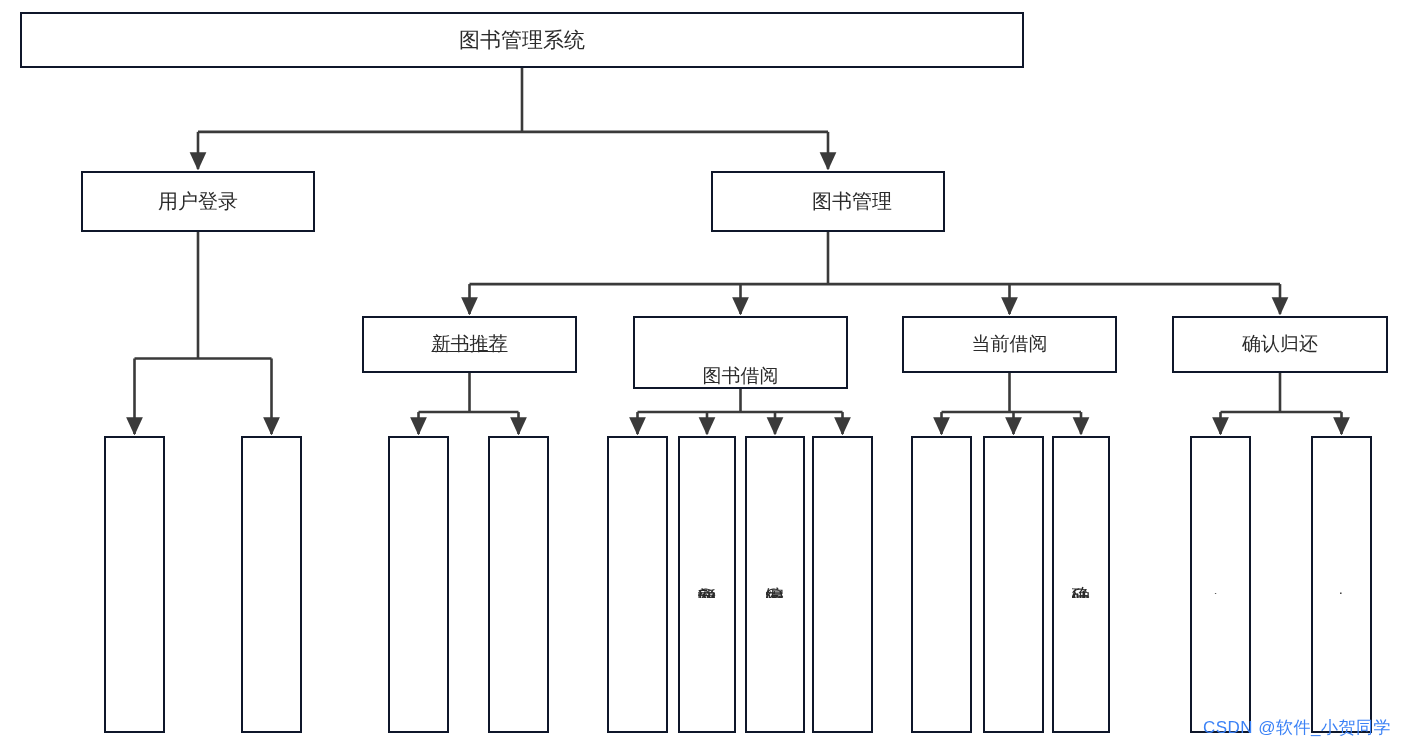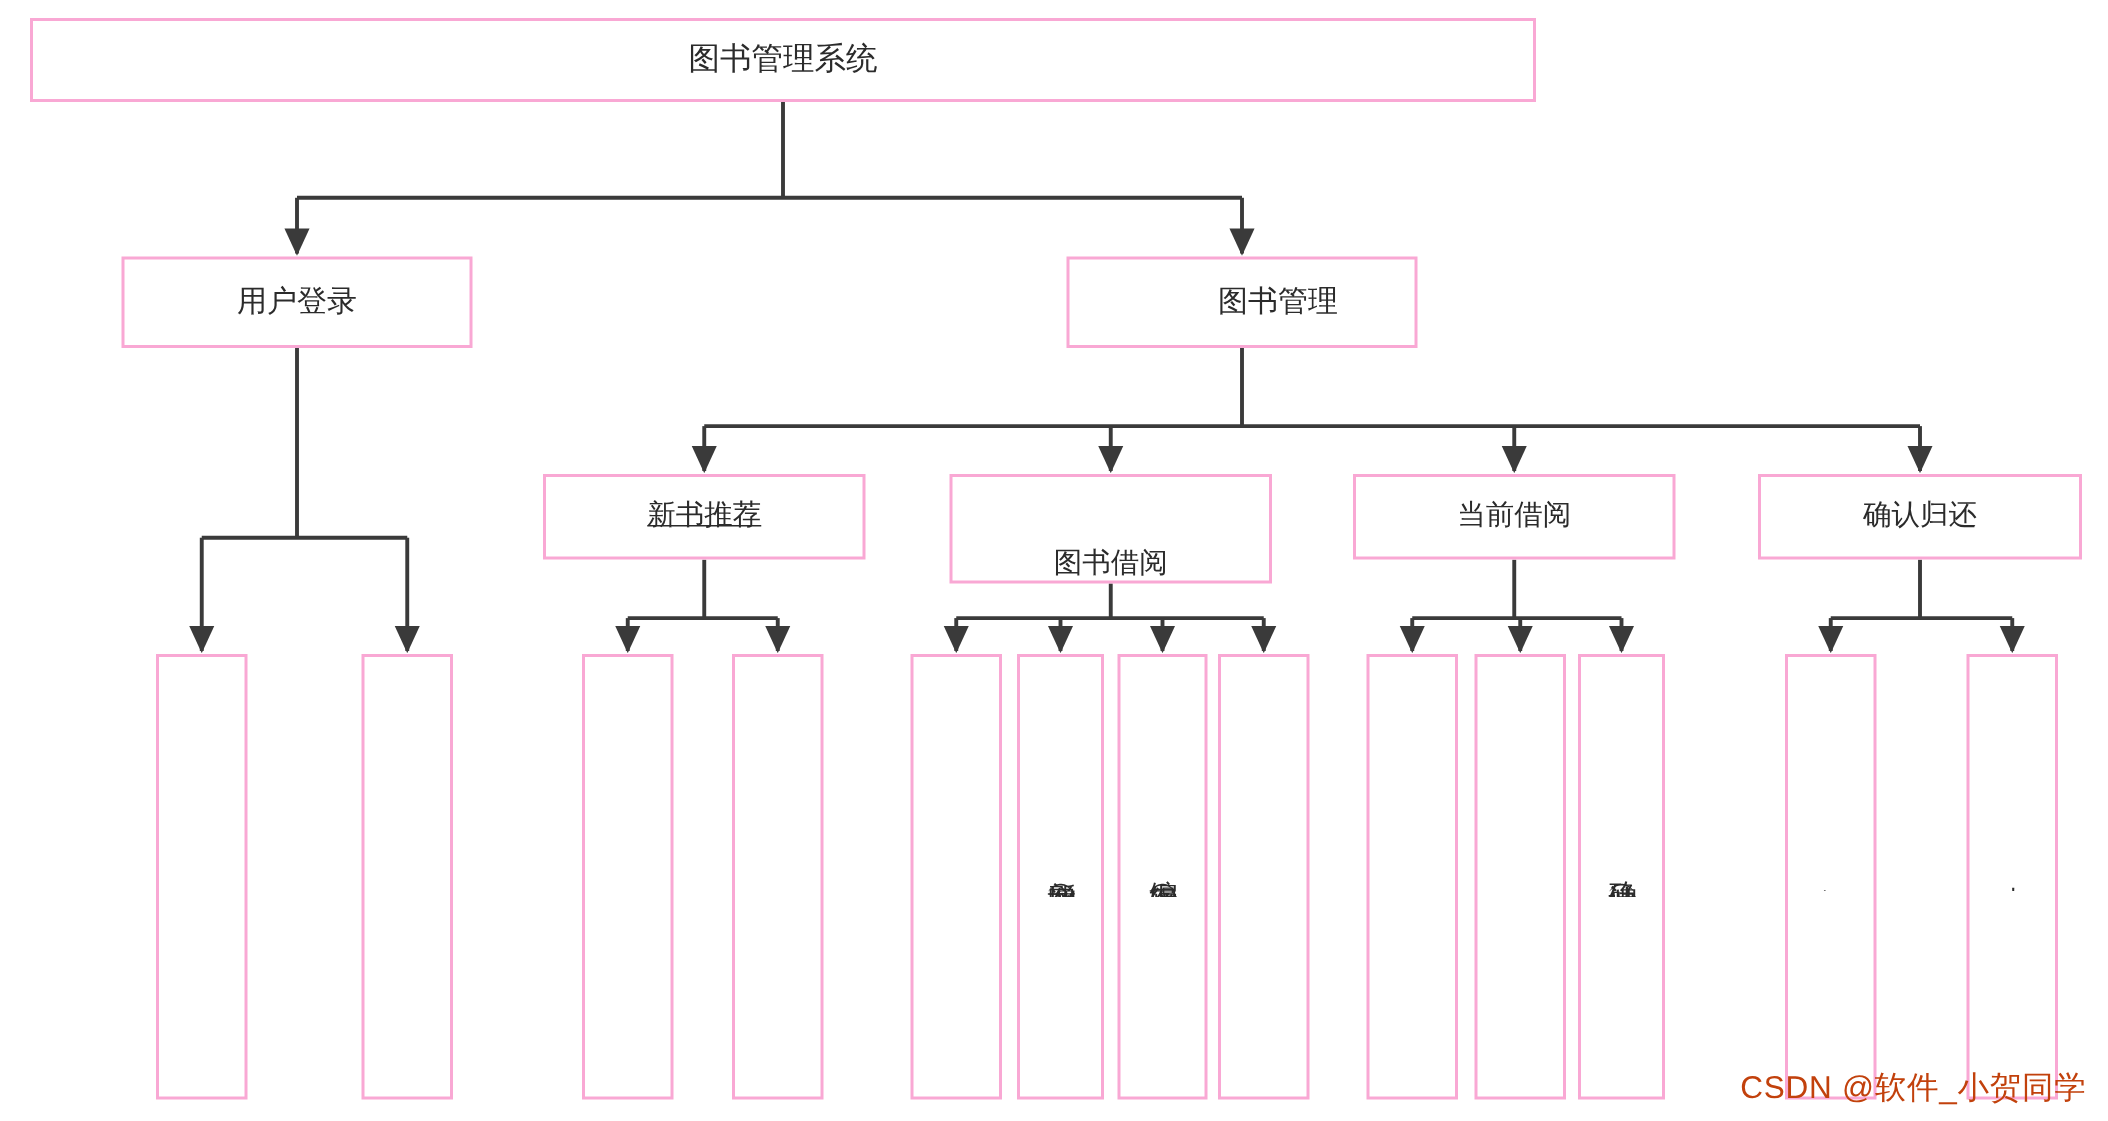"图书管理系统" .node { border: 2px solid #f9a8d4 -> 2px solid #0f172a }
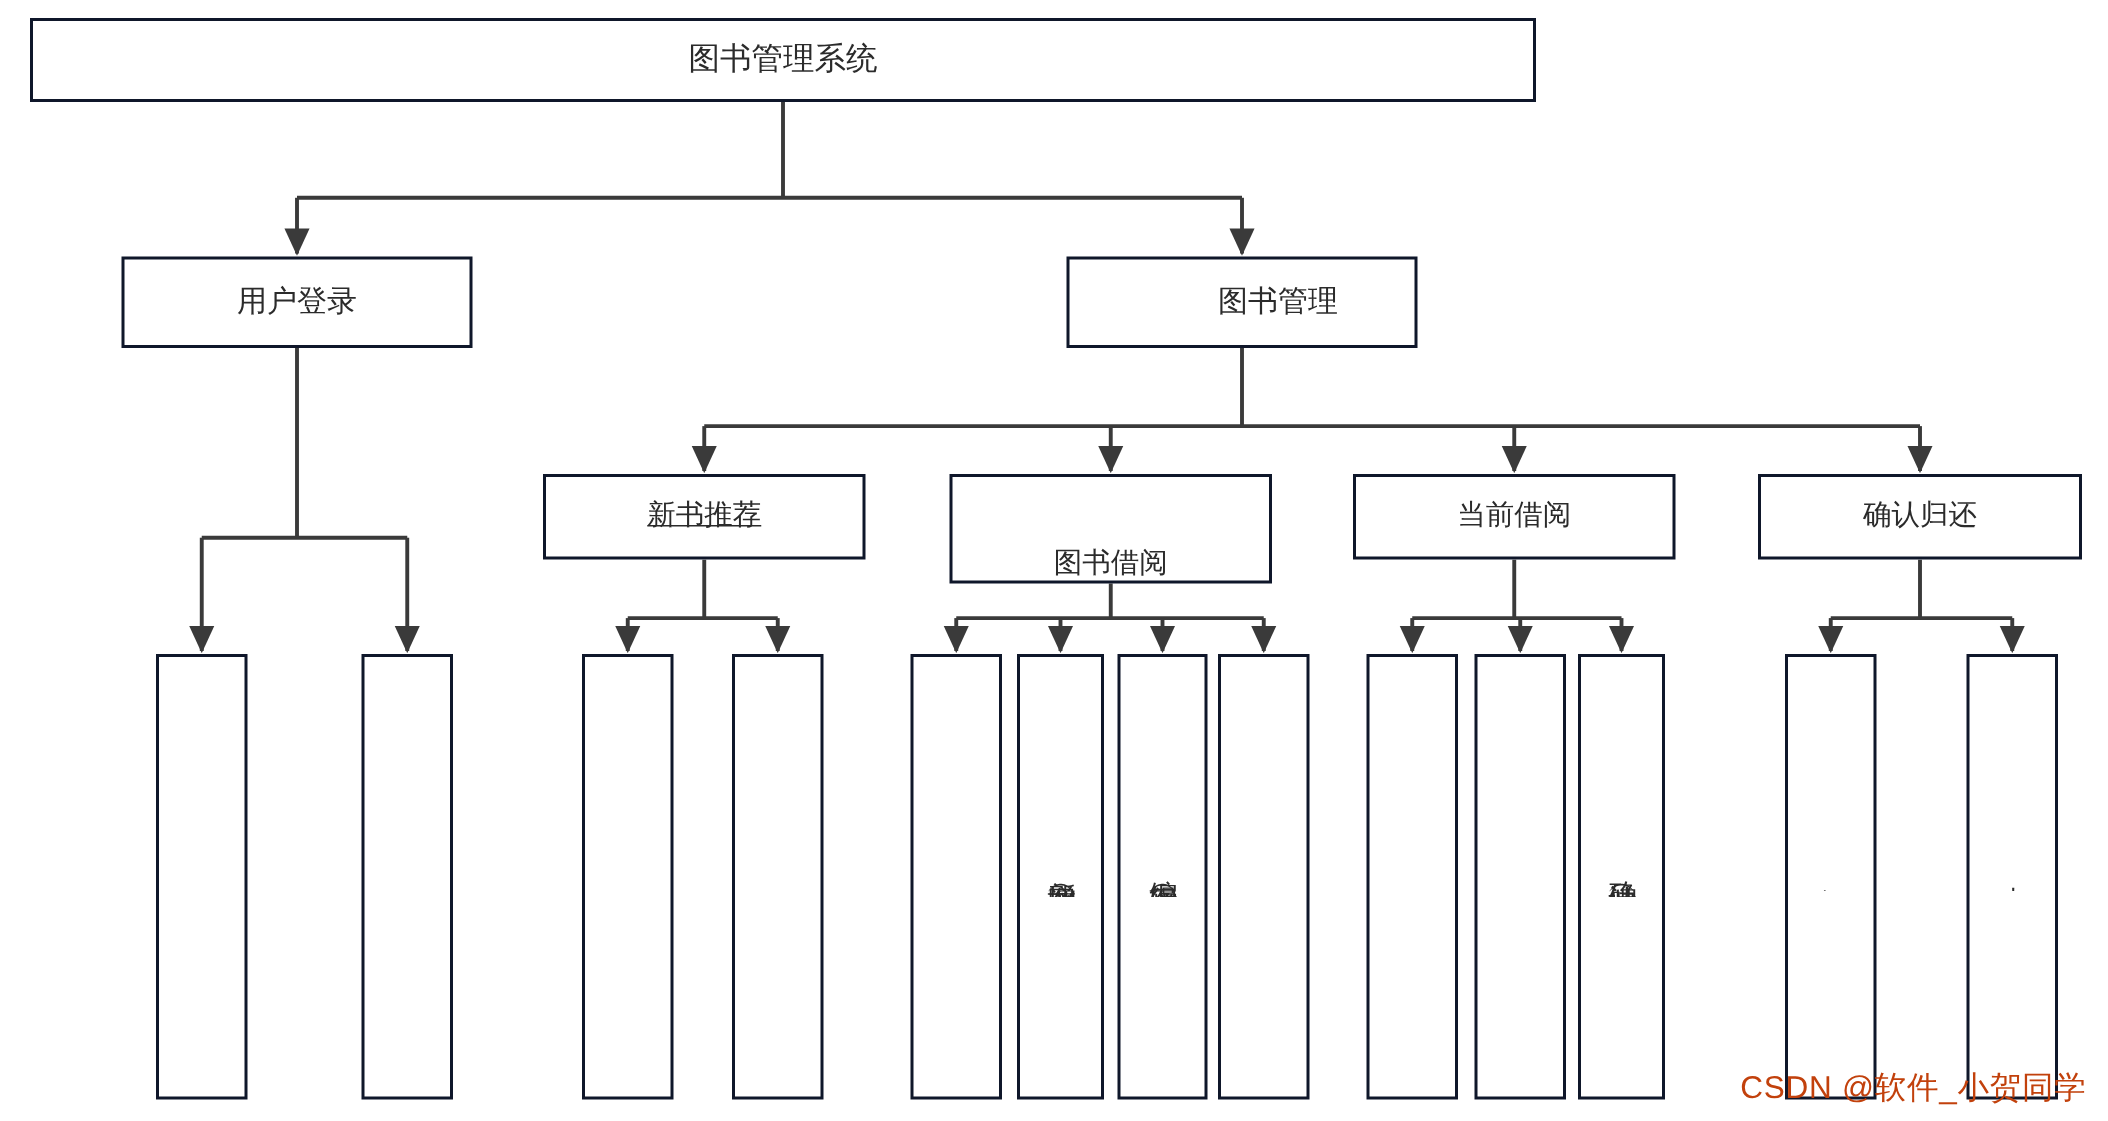"CSDN @软件_小贺同学" #watermark { color: #c2410c -> #3b82f6; font-size: 21px -> 17px }
